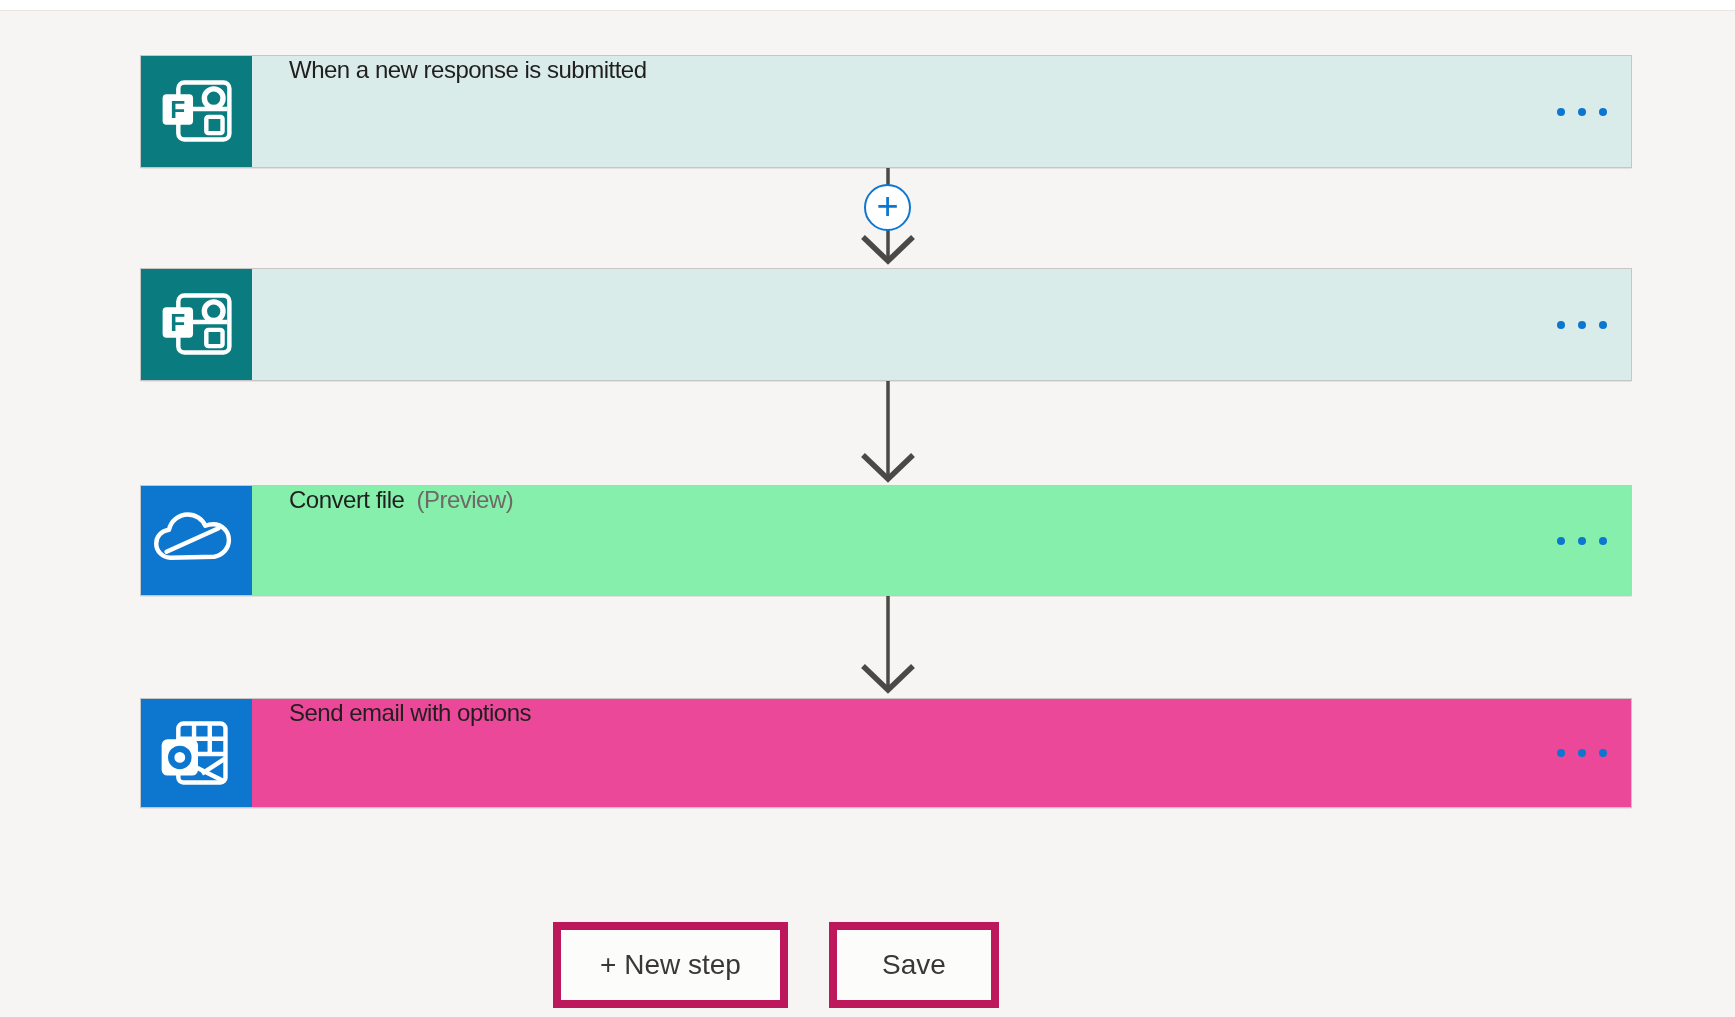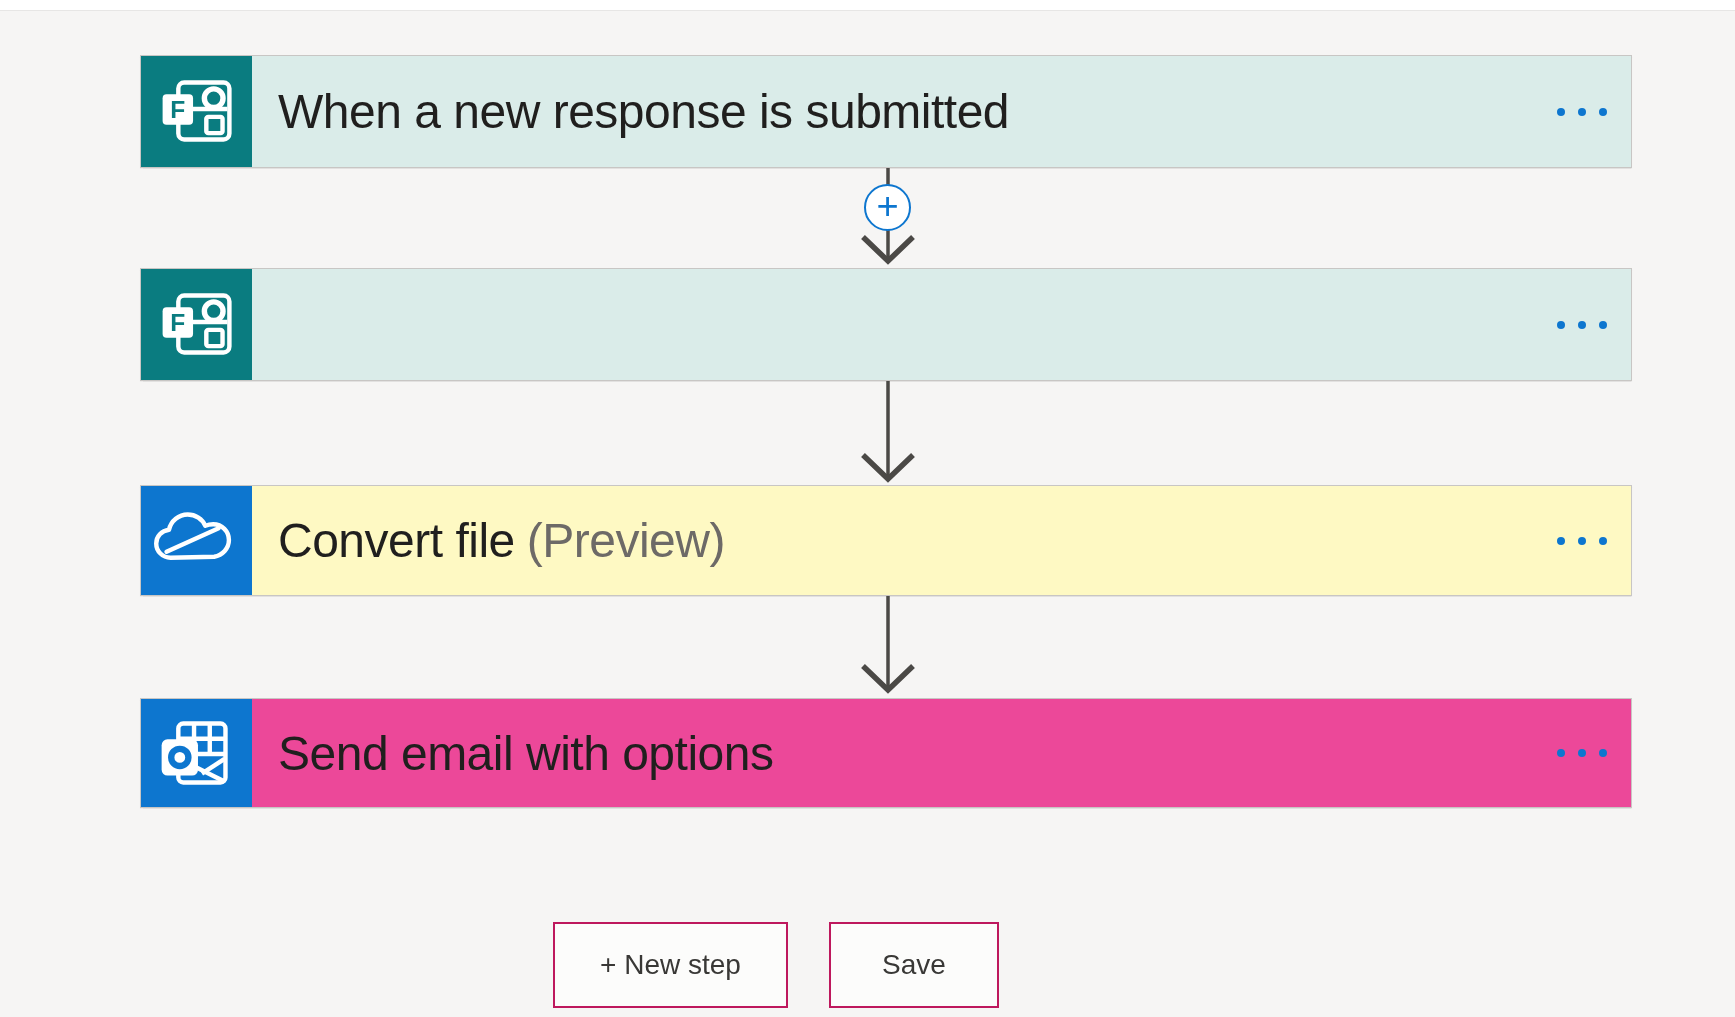"When a new response is" .card-title { align-items: center -> none; font-size: 48px -> 24px; margin-left: none -> 11px }
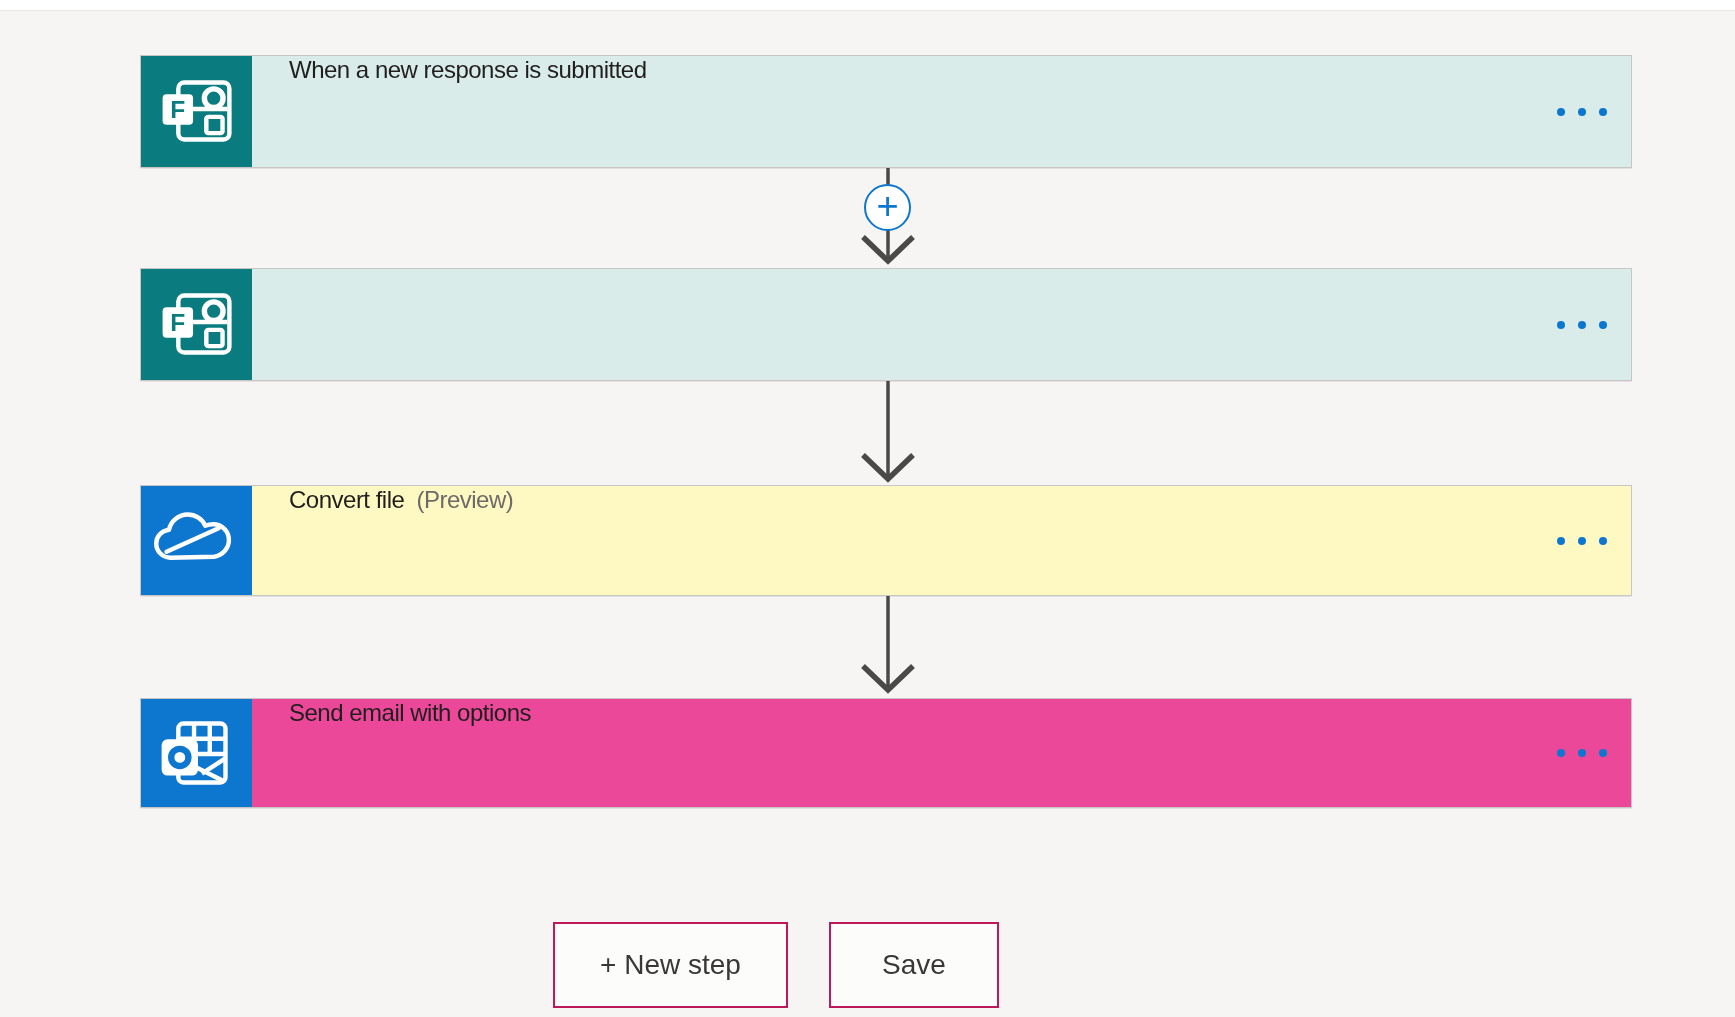"Convert file" div.card { background-color: #fef9c3 -> #86efac }
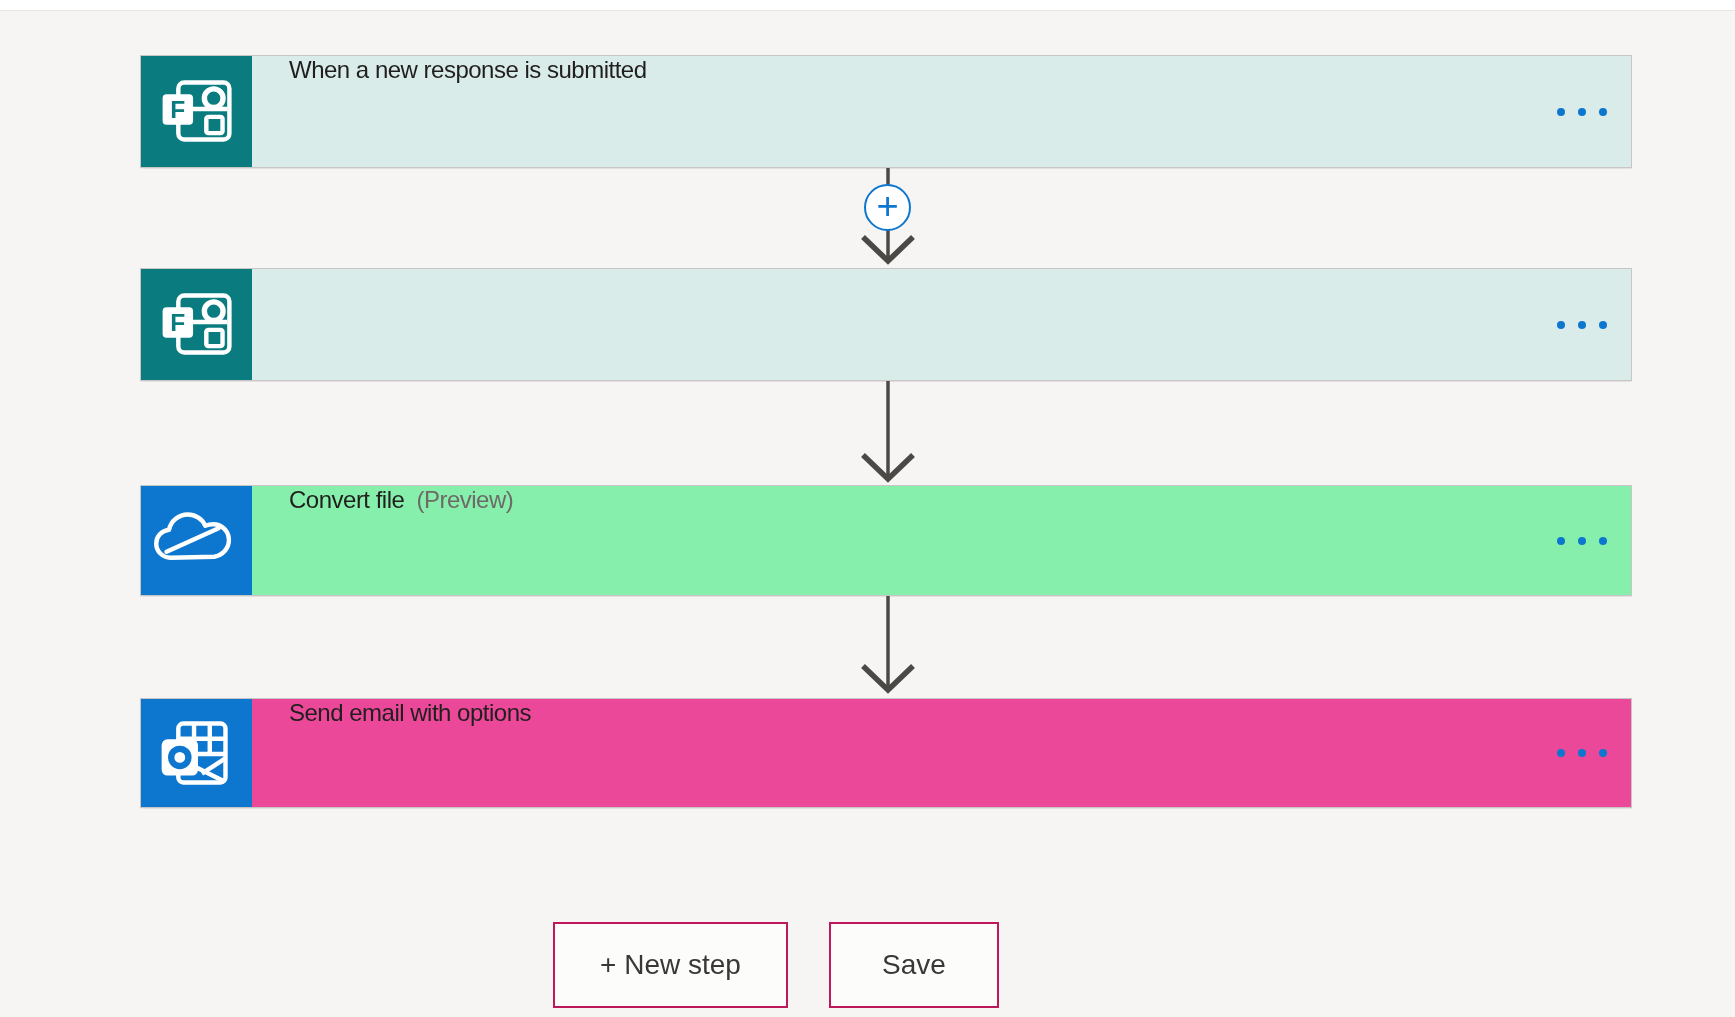"+ New step" .footer-btn { border: 2px solid #be185d -> 8px solid #be185d }
